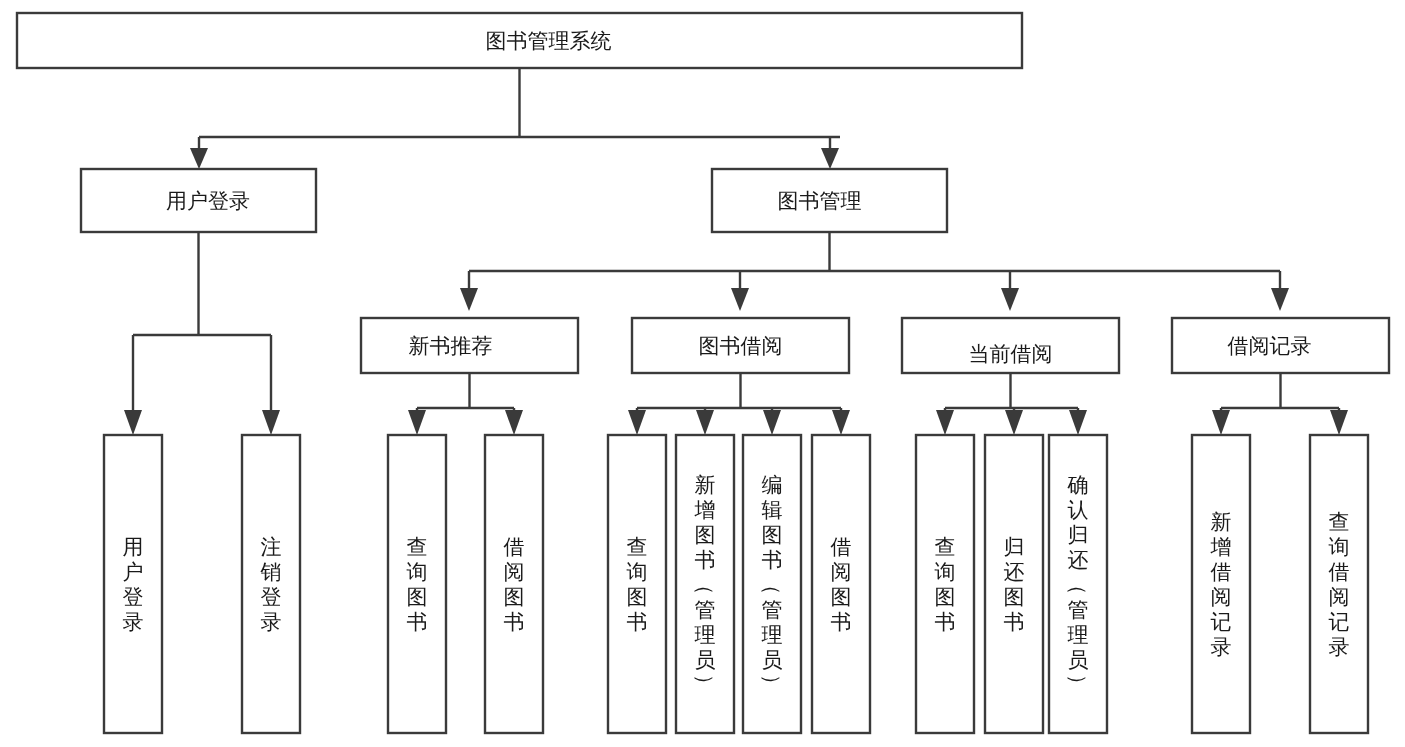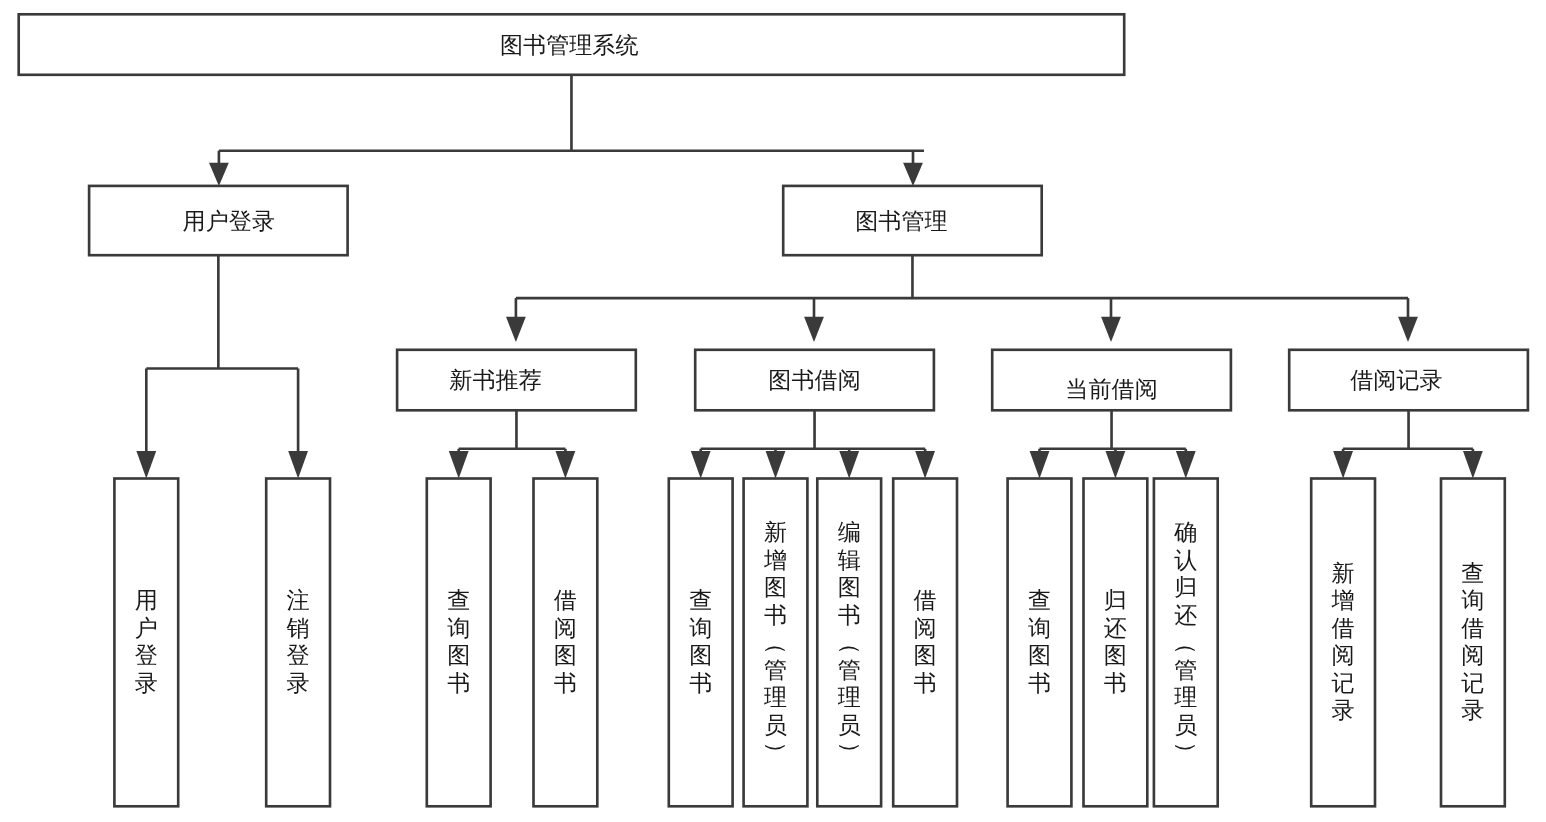"图书管理系统" div.htext-wrap { left: 3px -> 34px }
